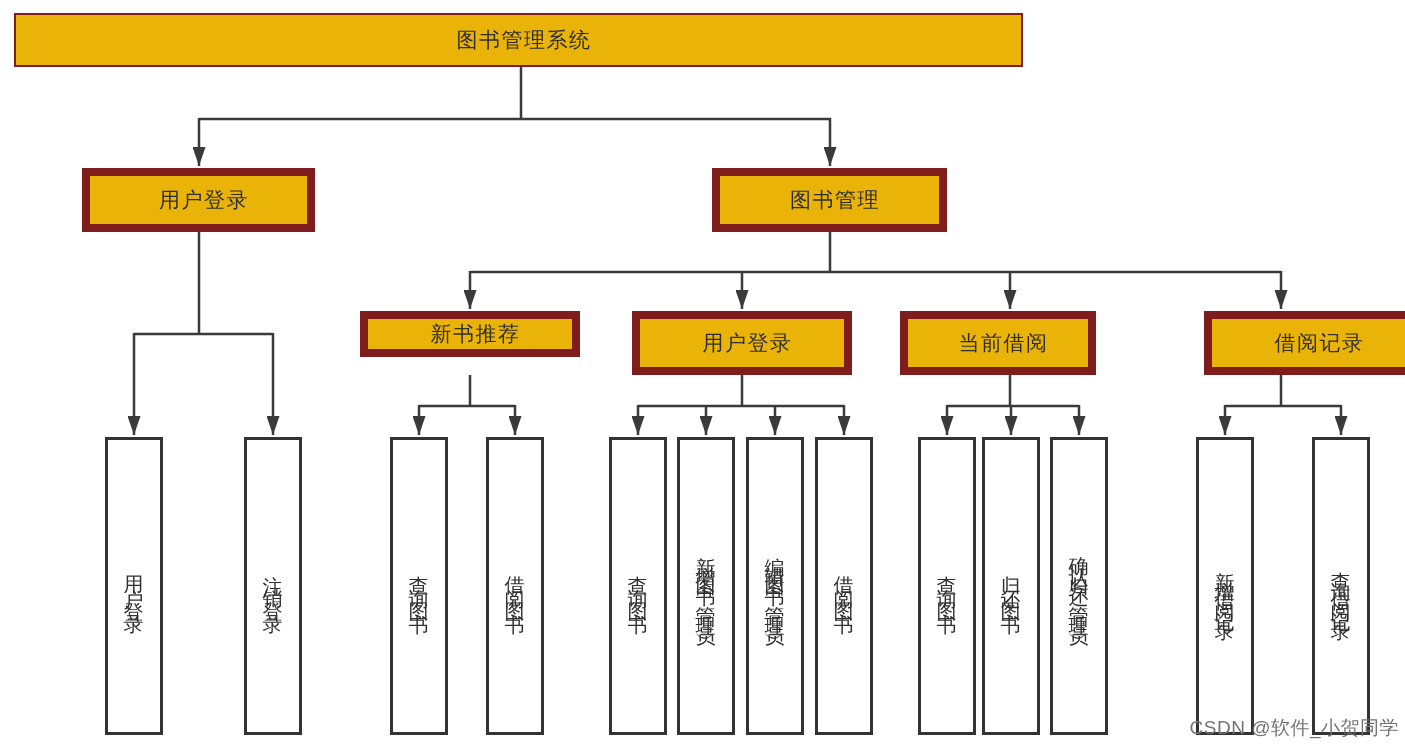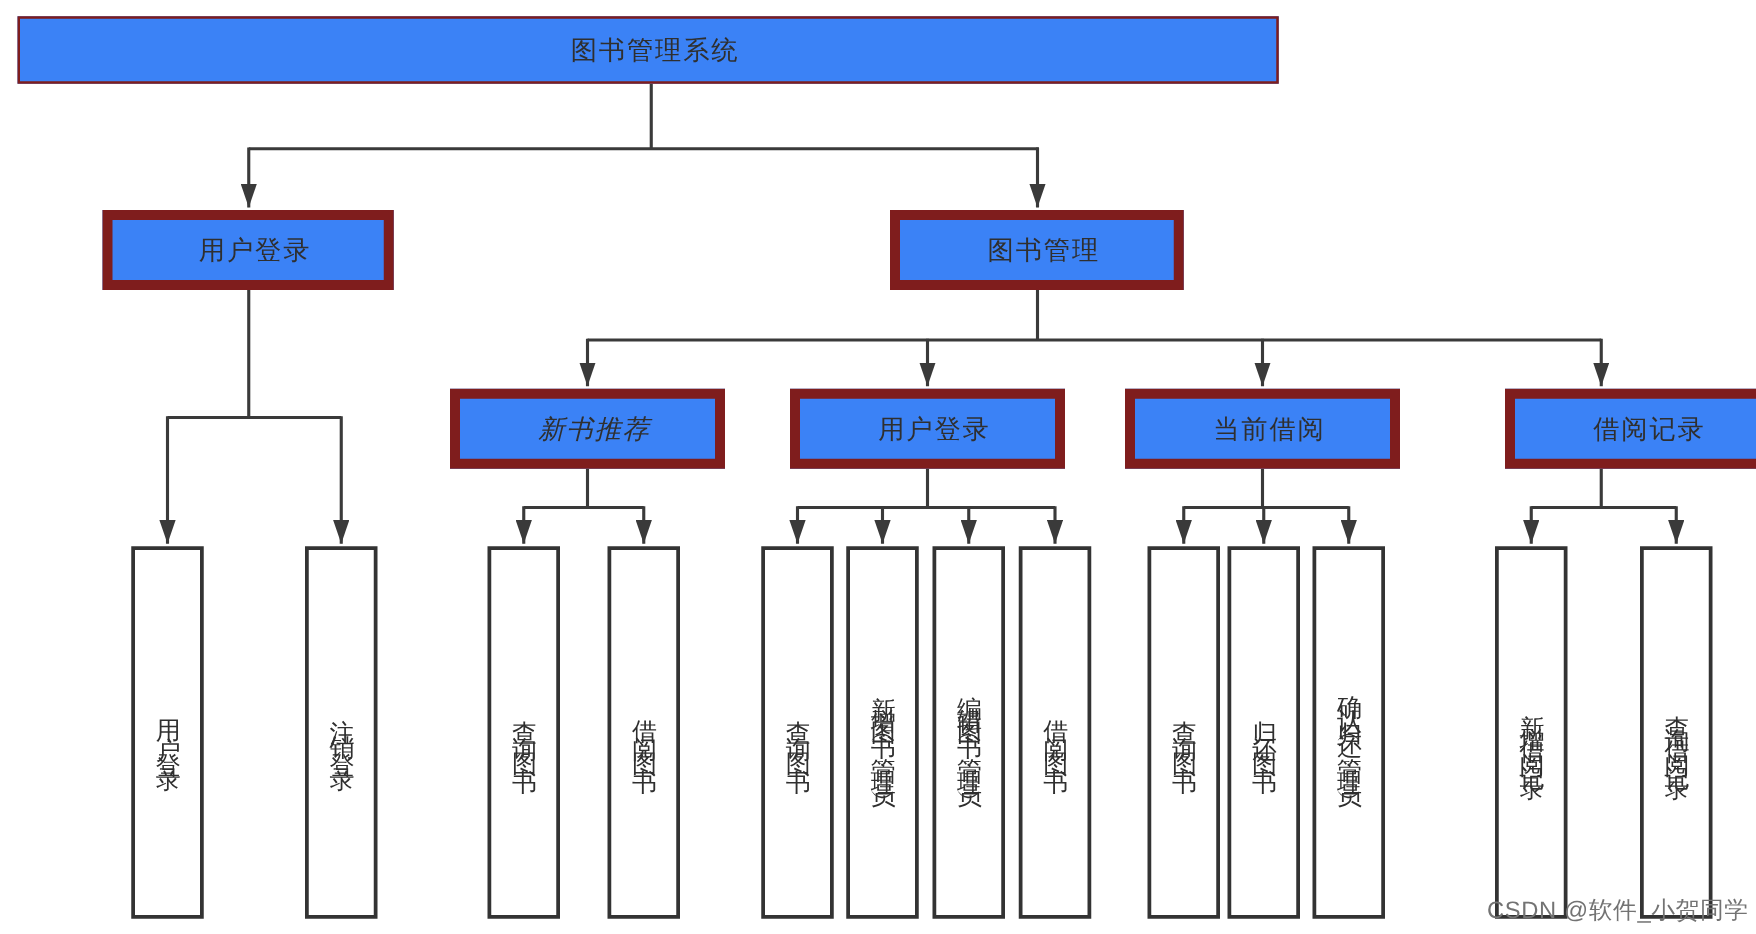"图书管理系统" .hbox { background: #3b82f6 -> #eab308 }
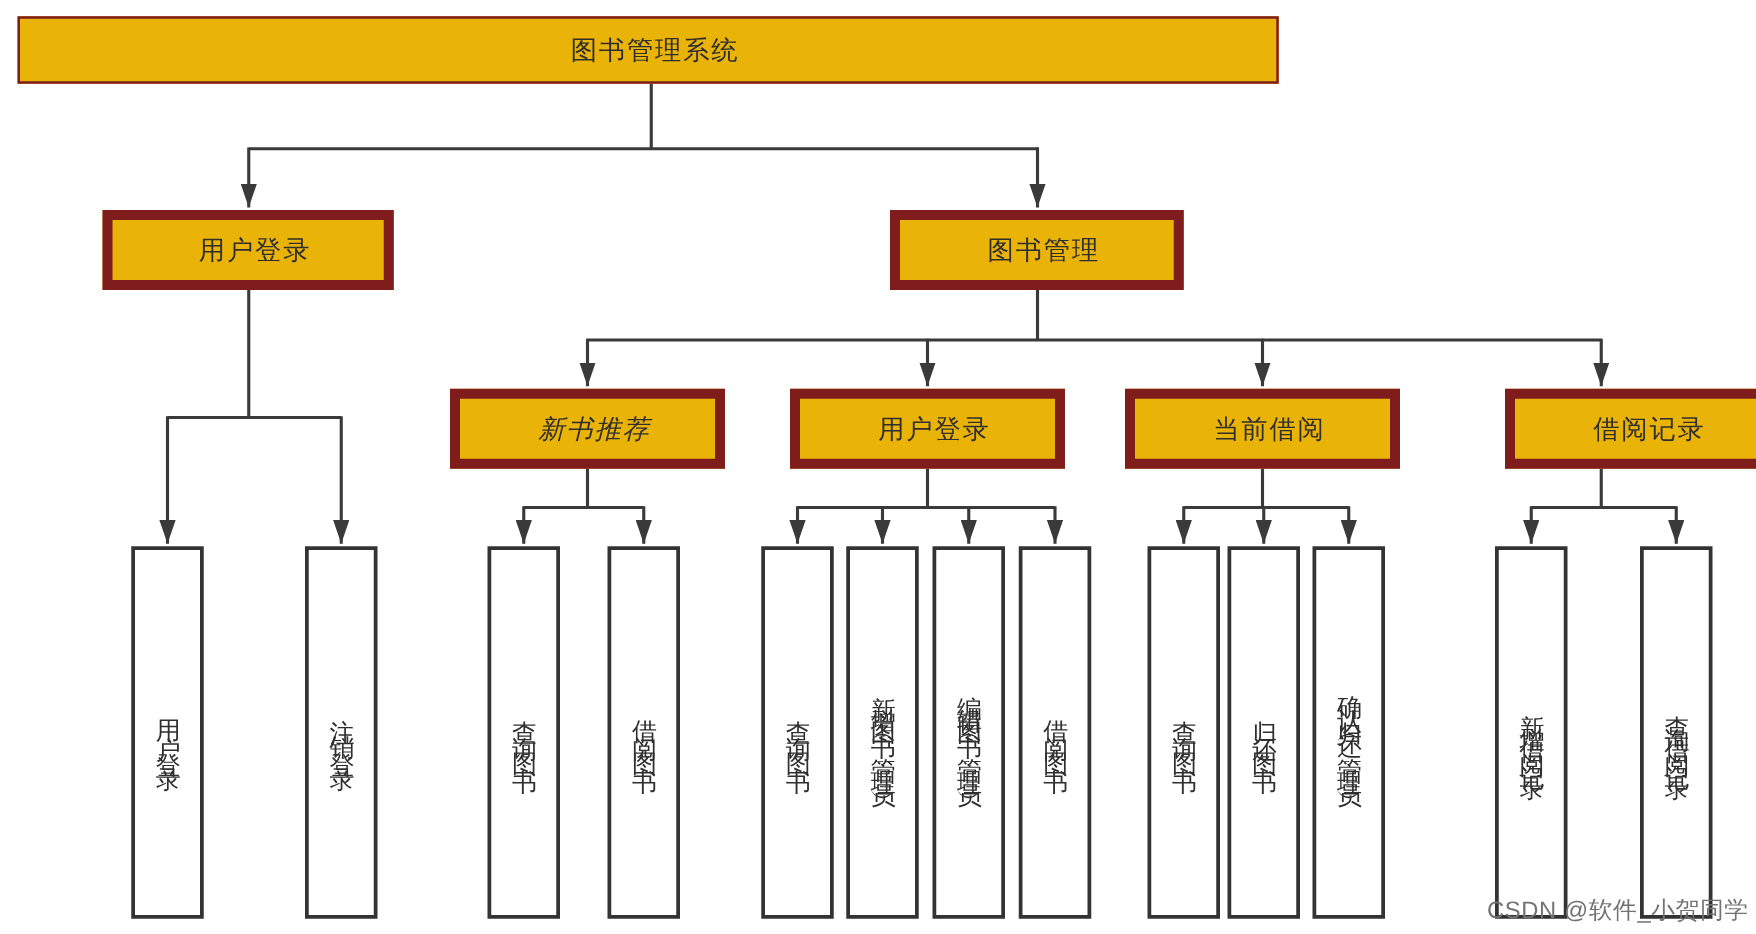"新书推荐" div.hbox { font-style: italic -> none; height: 64px -> 46px }
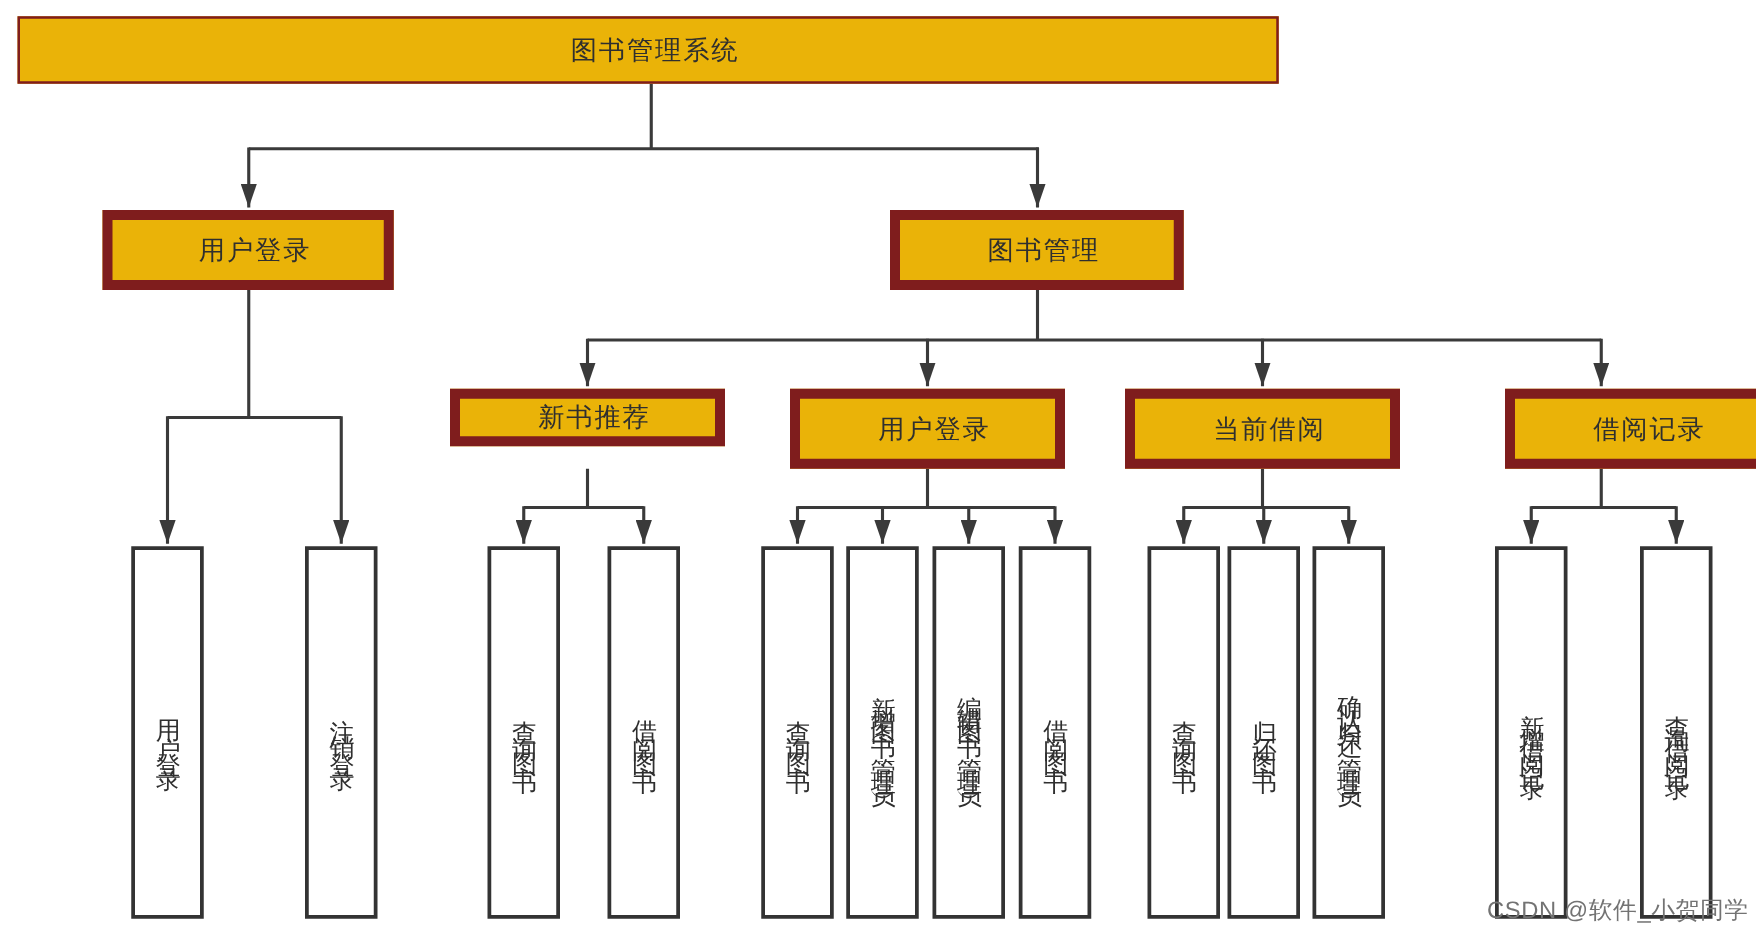"当前借阅" div.hbox { width: 220px -> 196px }
